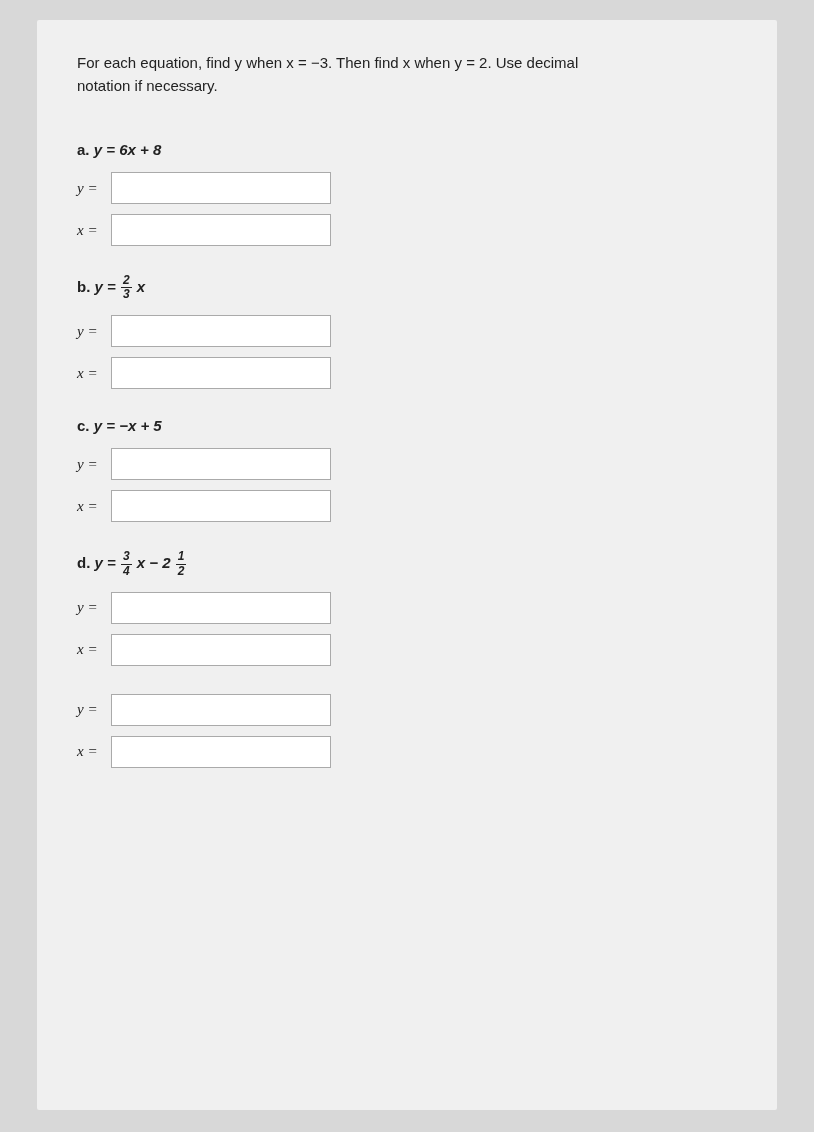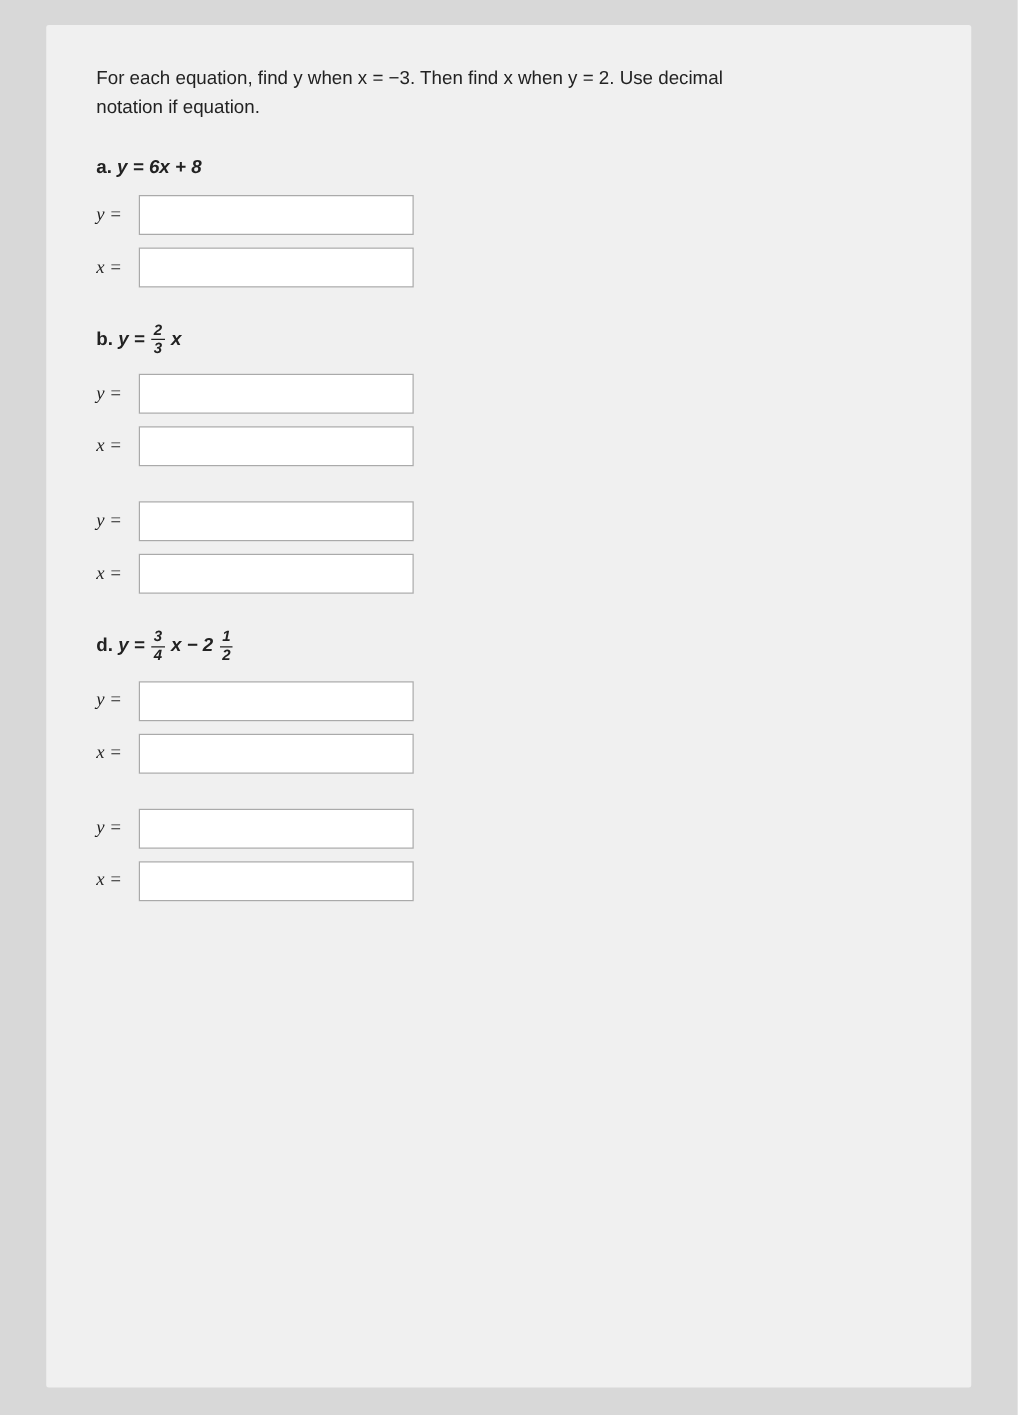"For each equation, find y" .instructions { margin-bottom: 28px -> 44px }
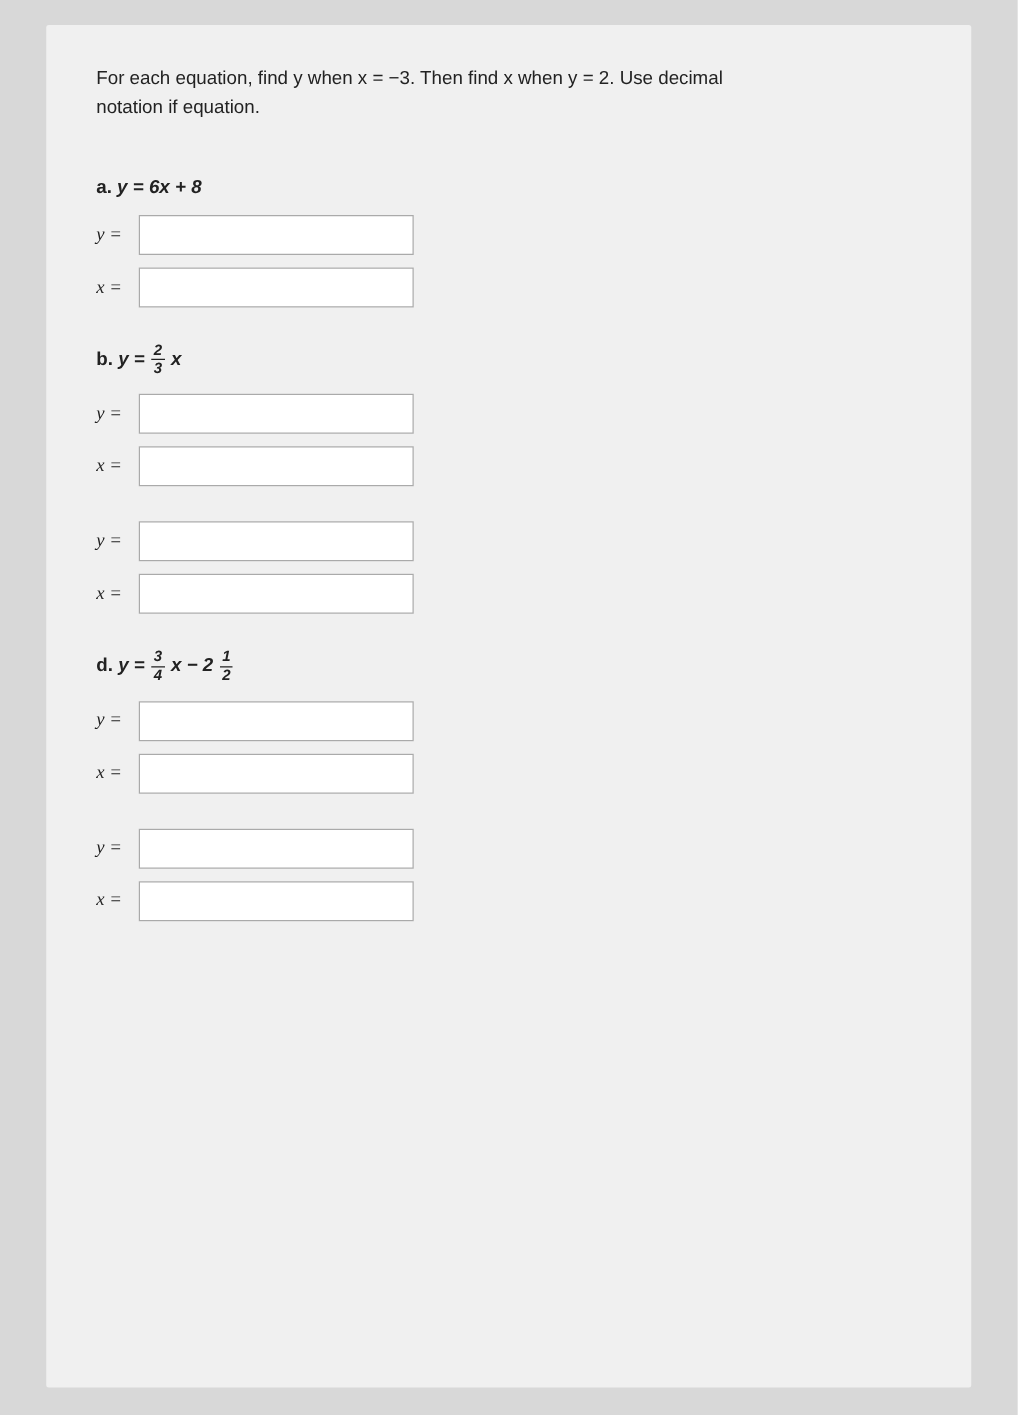"notation if equation." span { text: equation -> necessary }
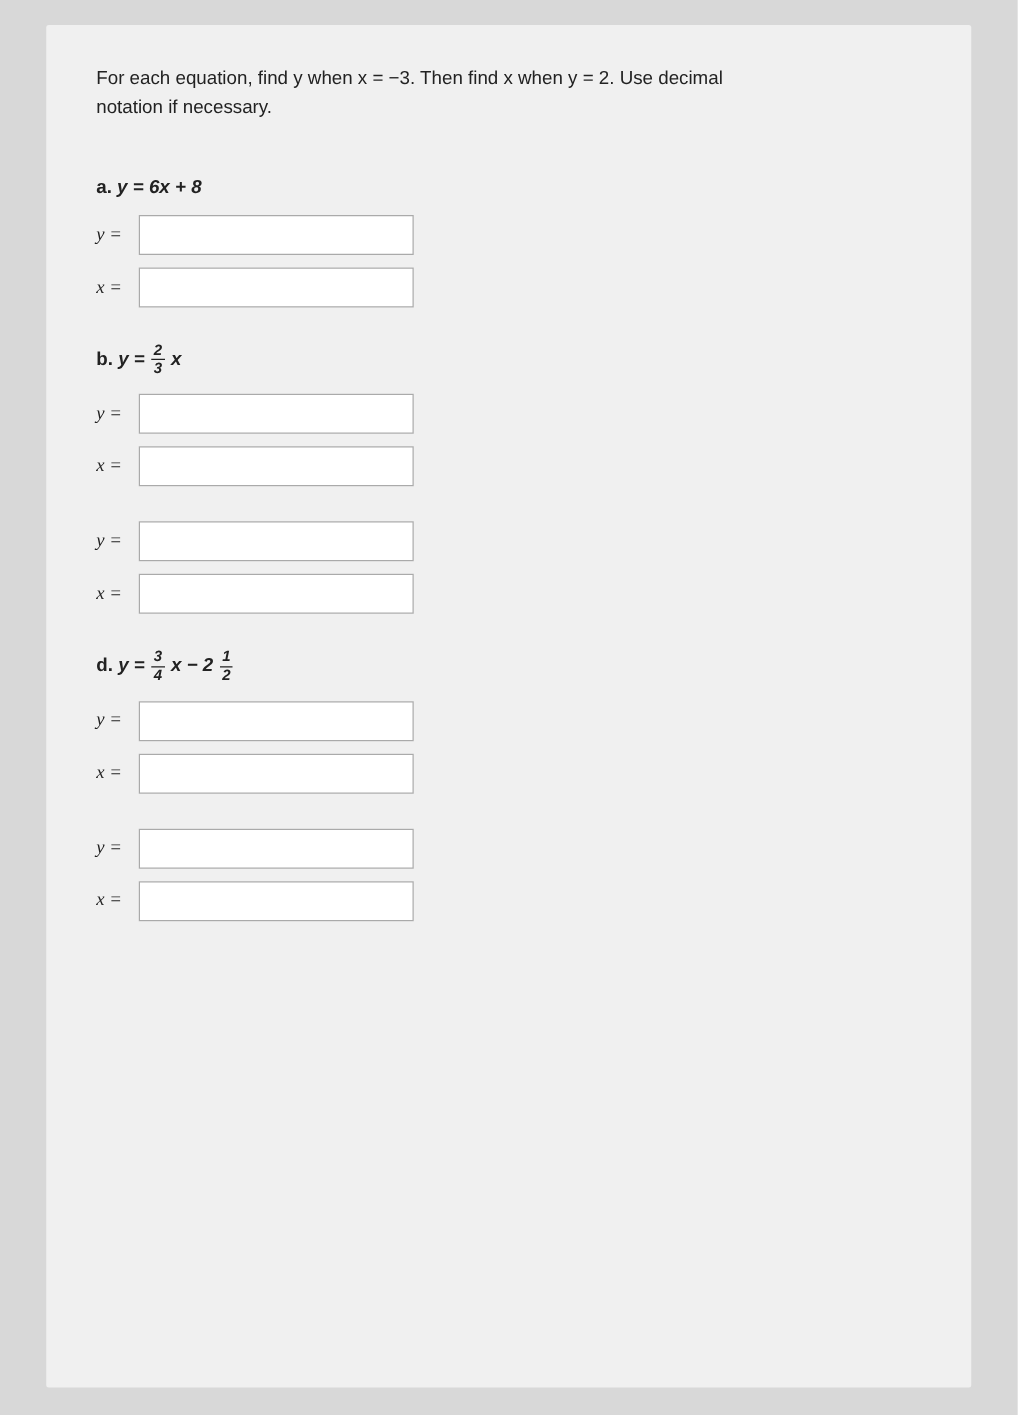"c. y = −x +" div.problem-label { html: none -> <div> <span>c. </span><span><em>y</em> = −<em>x</em> + 5</span> </div> }
